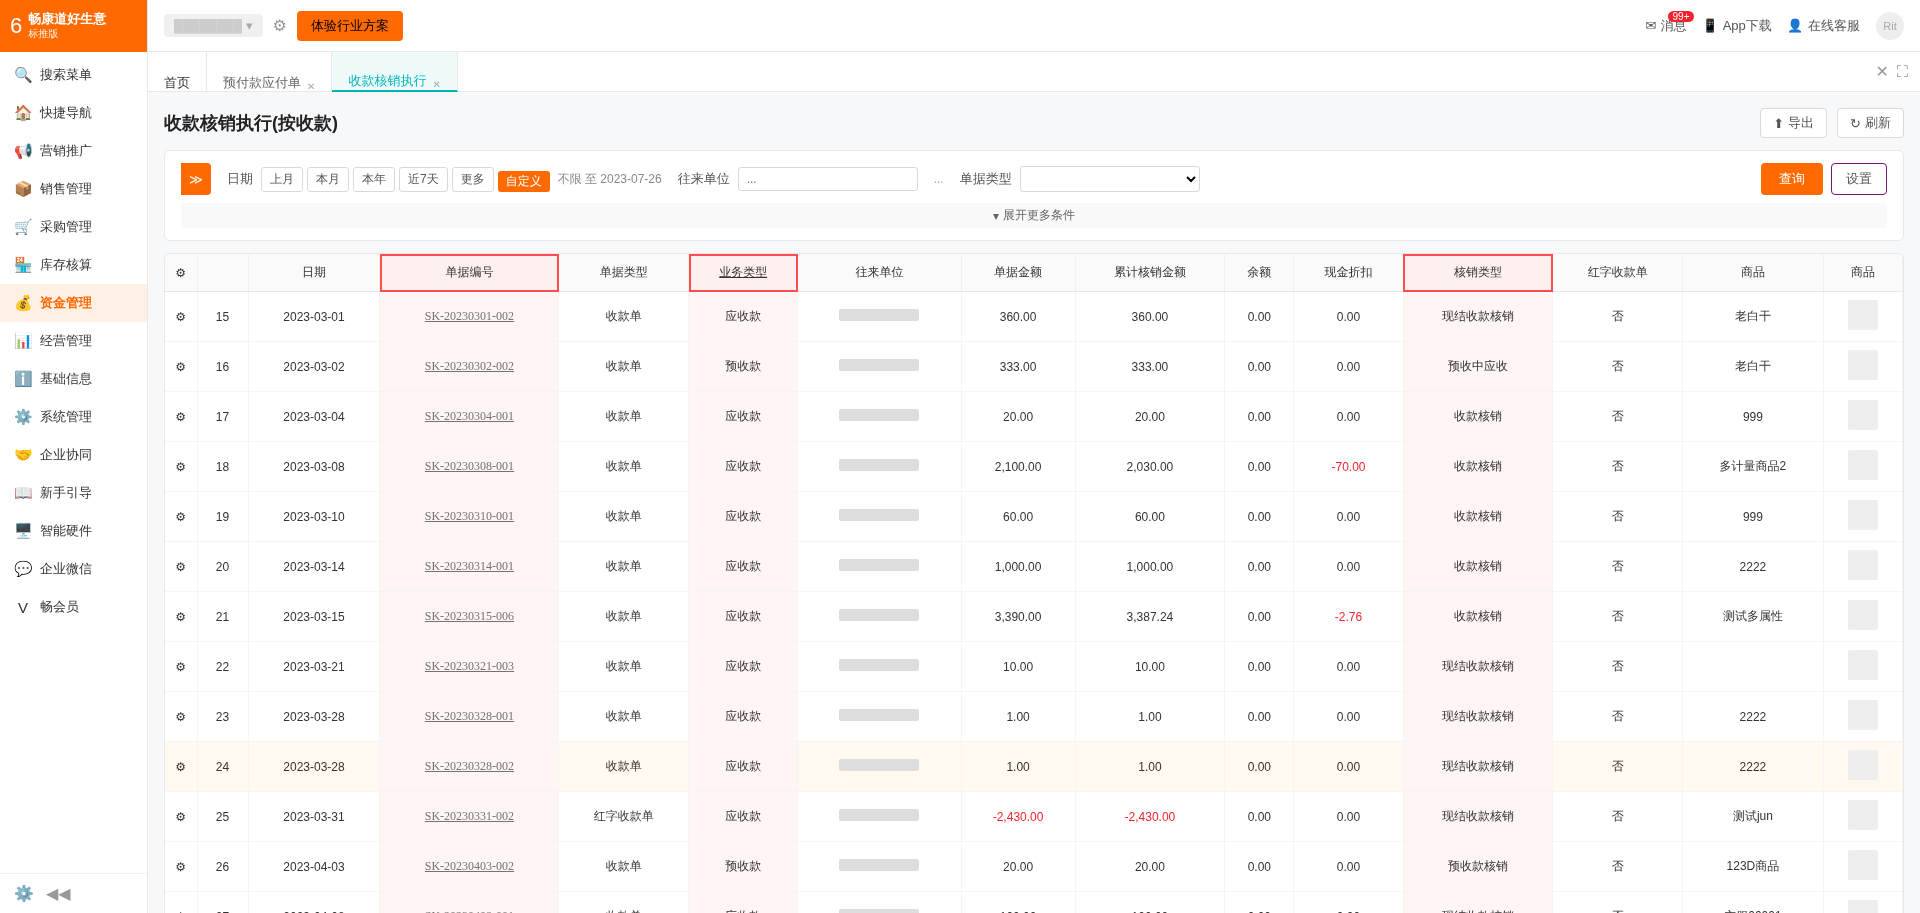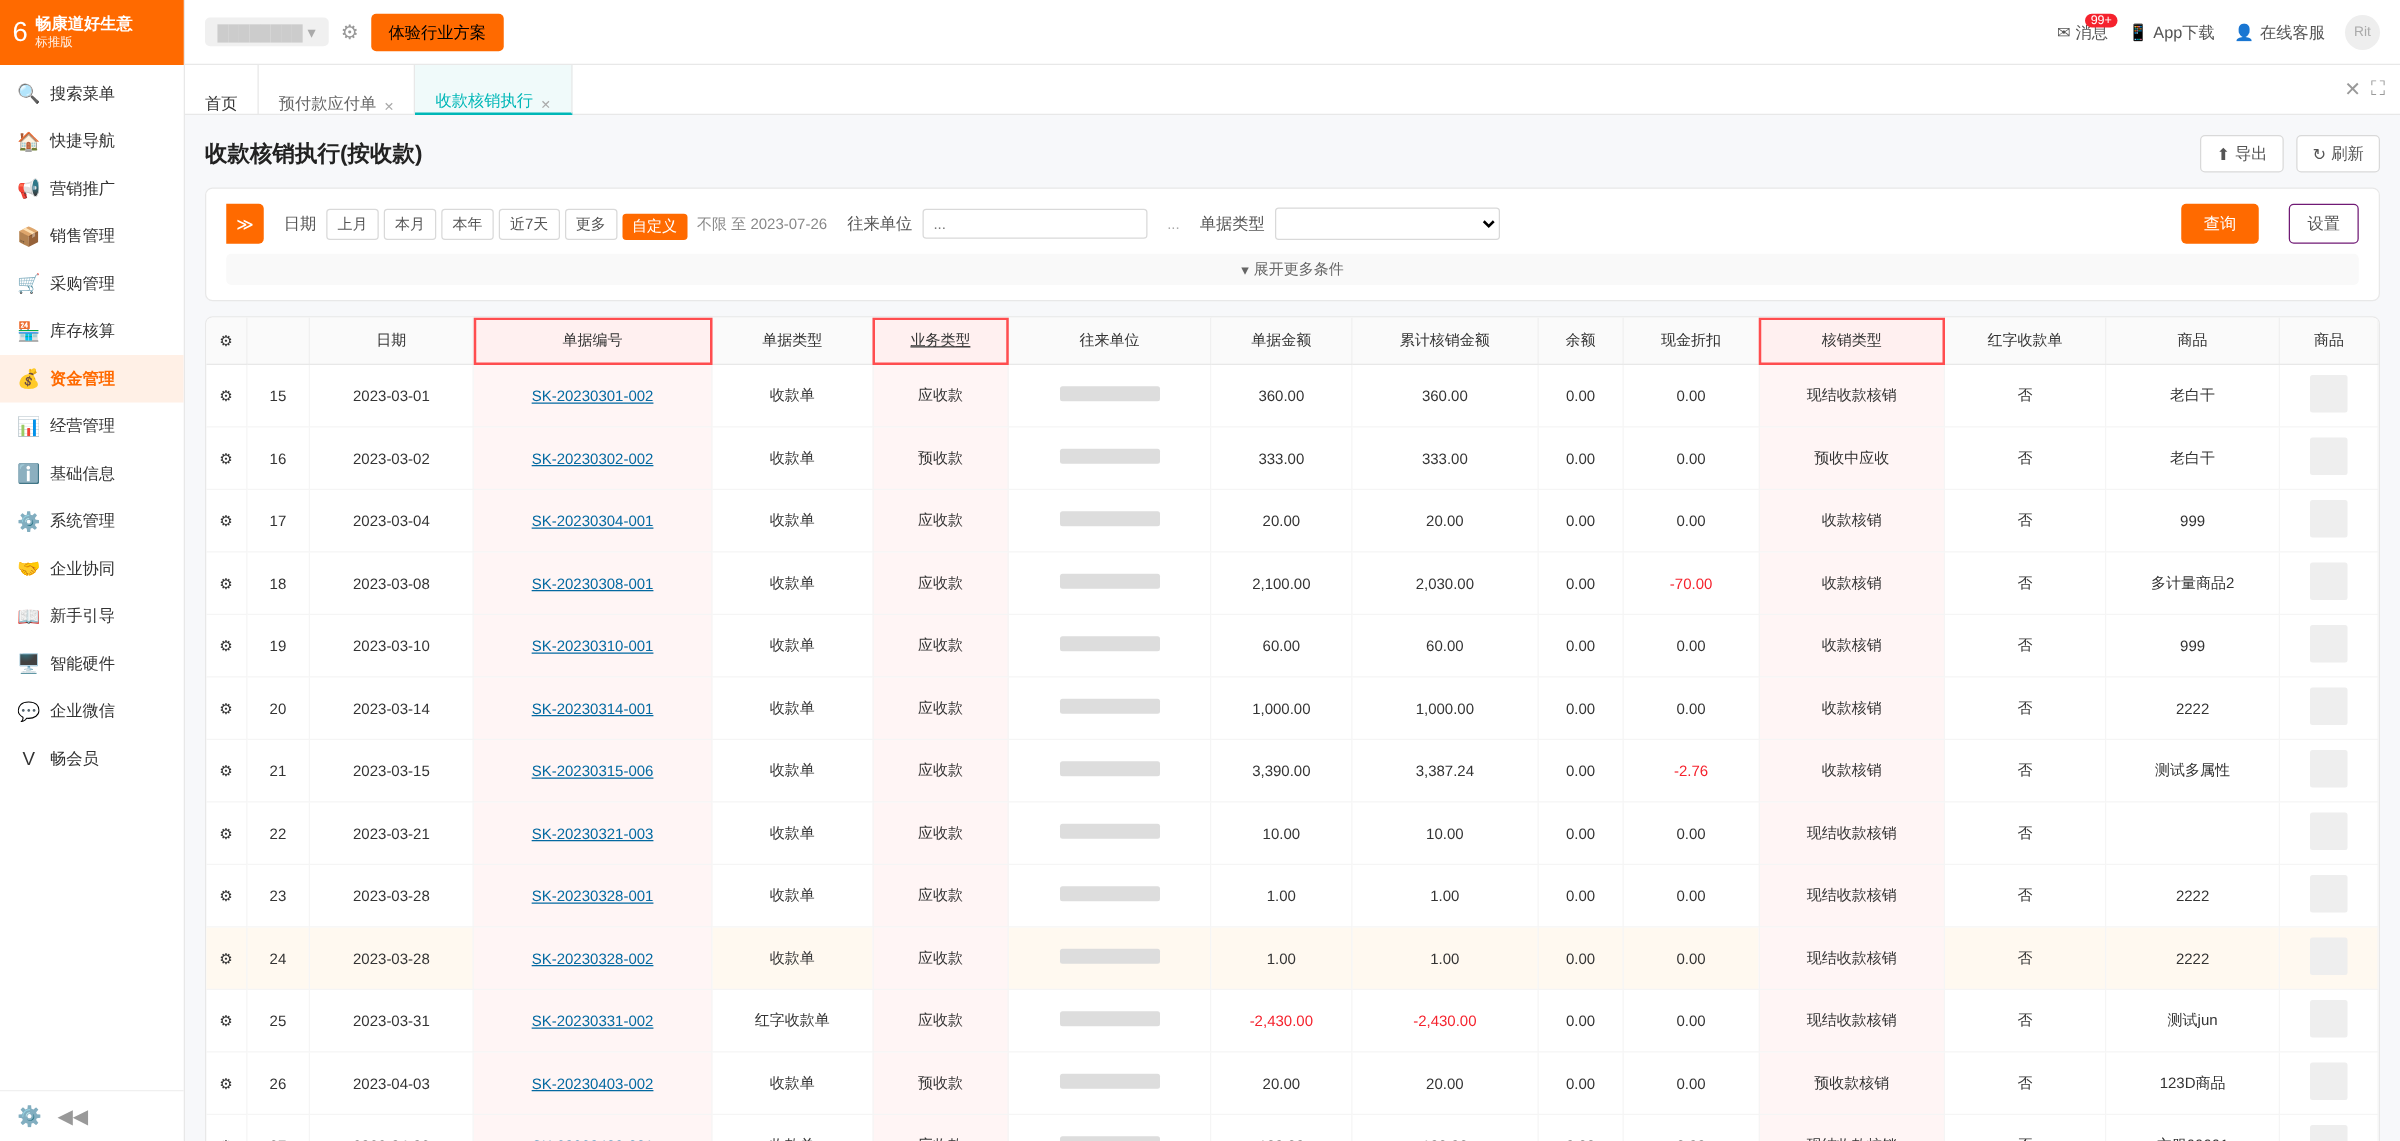"查询" div { gap: 24px -> 8px }
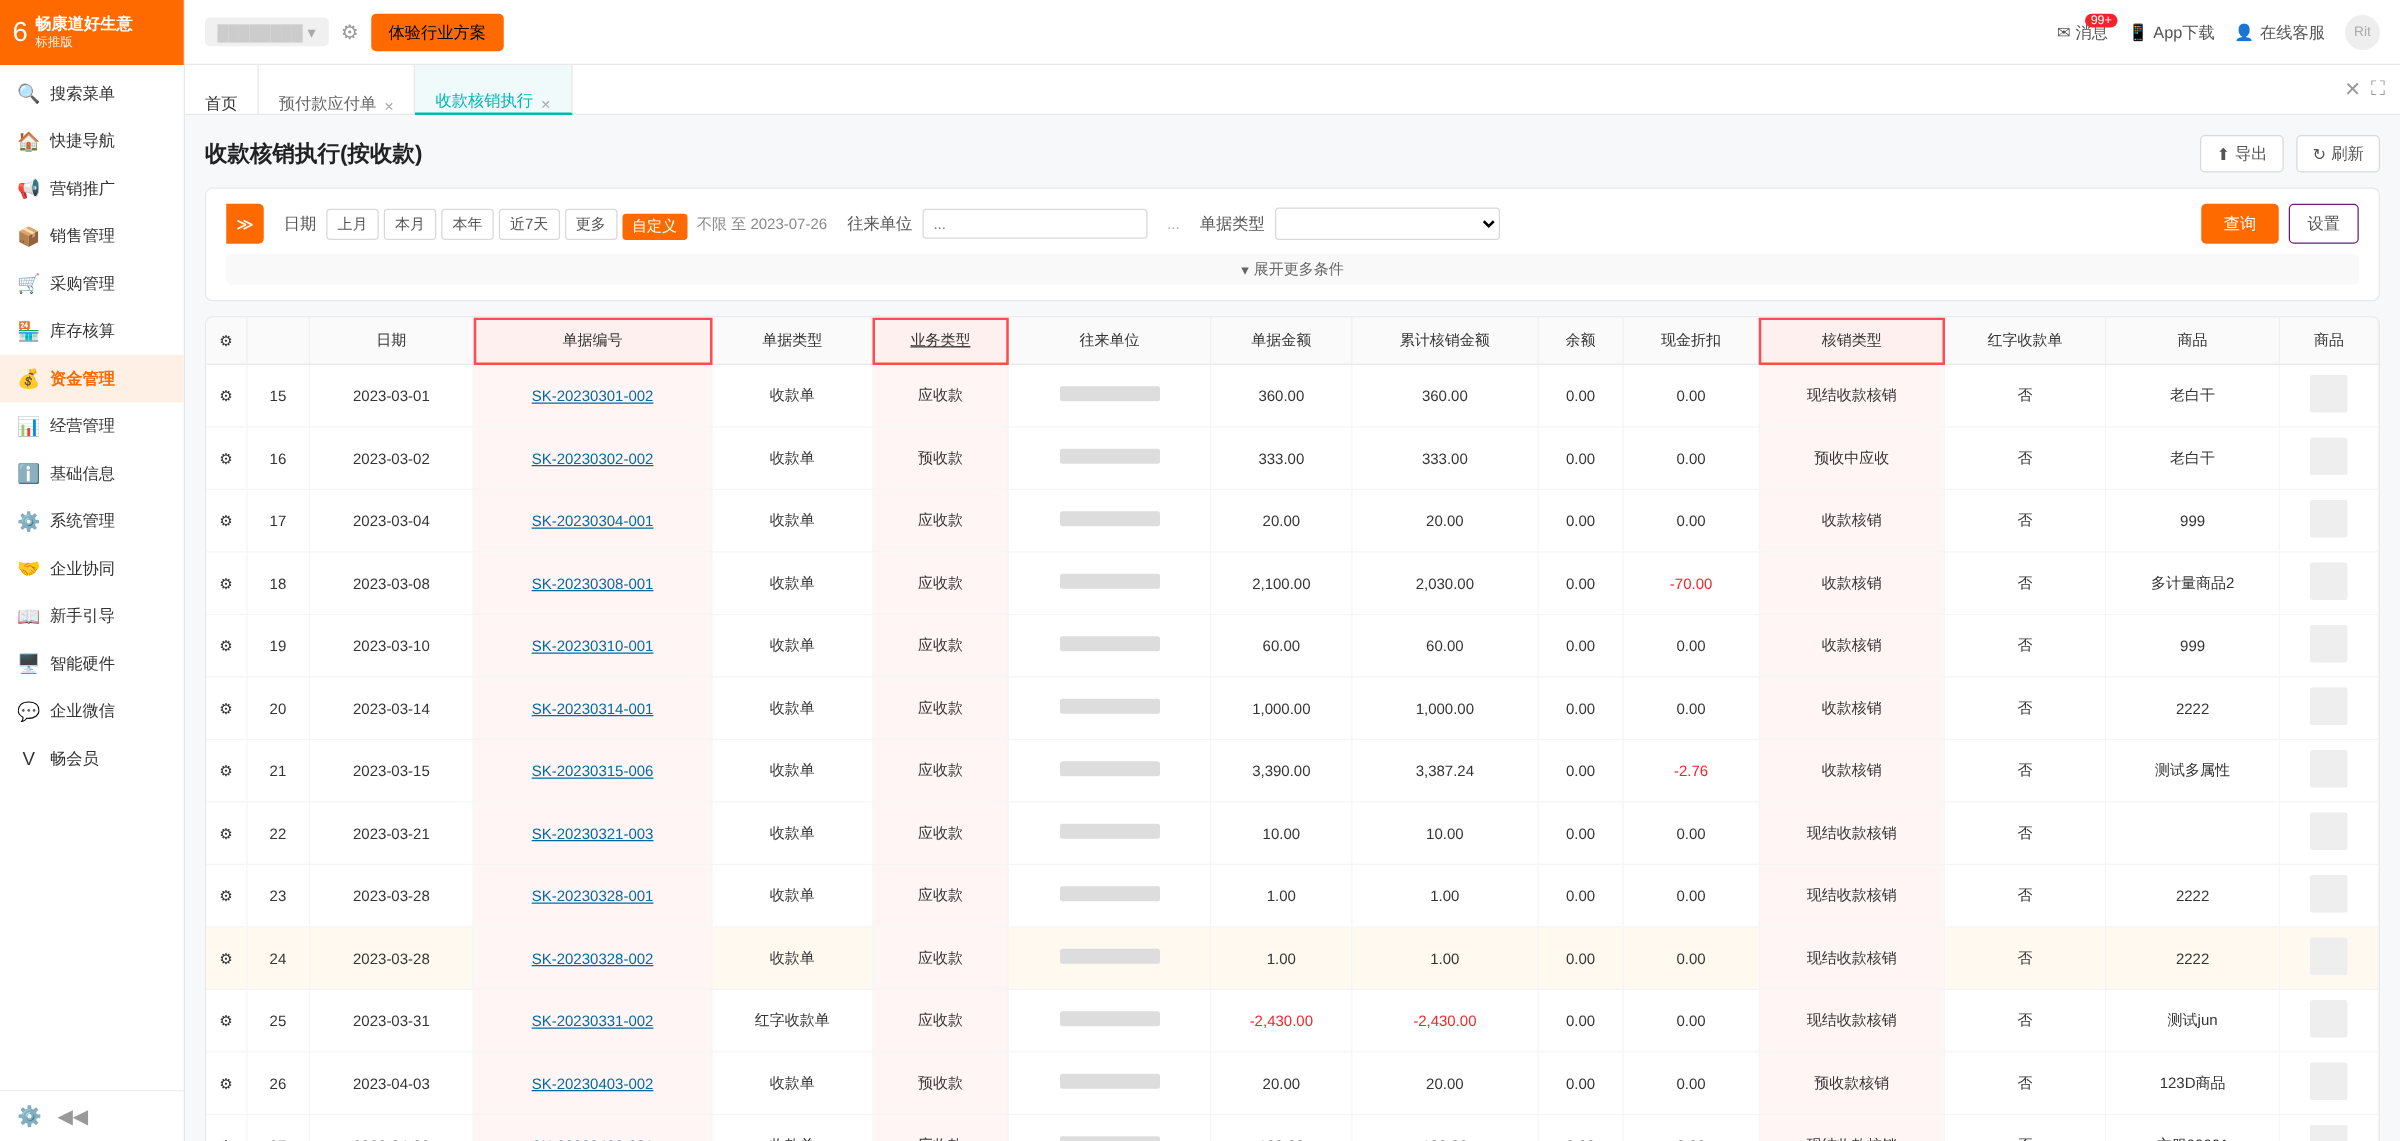"SK-20230301-002" .link-cell { color: #0369a1 -> #737373; font-family: none -> Liberation Serif, serif }
